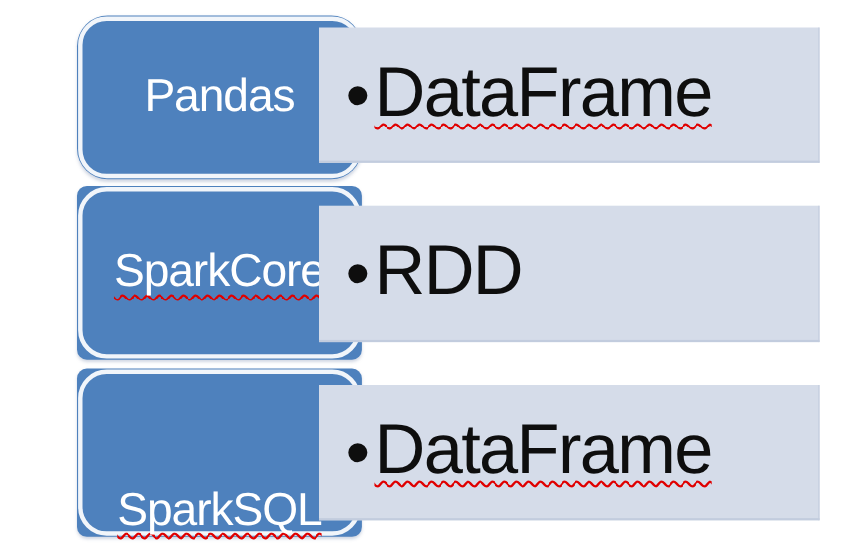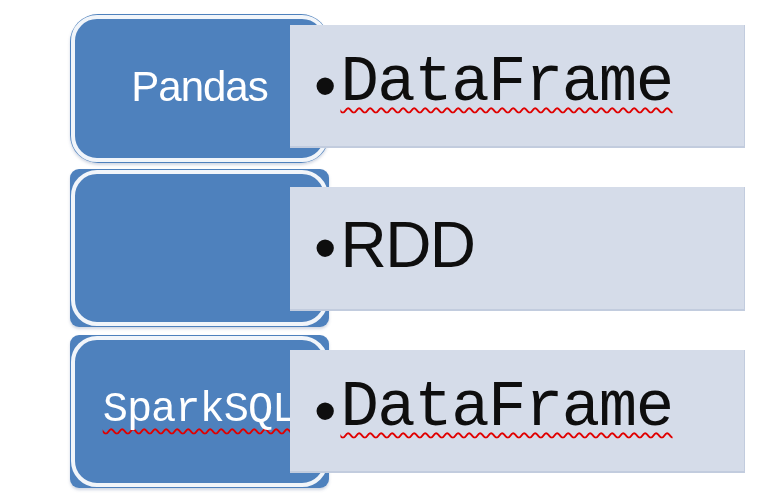"DataFrame" .misspelled { font-family: Liberation Mono, monospace -> none }
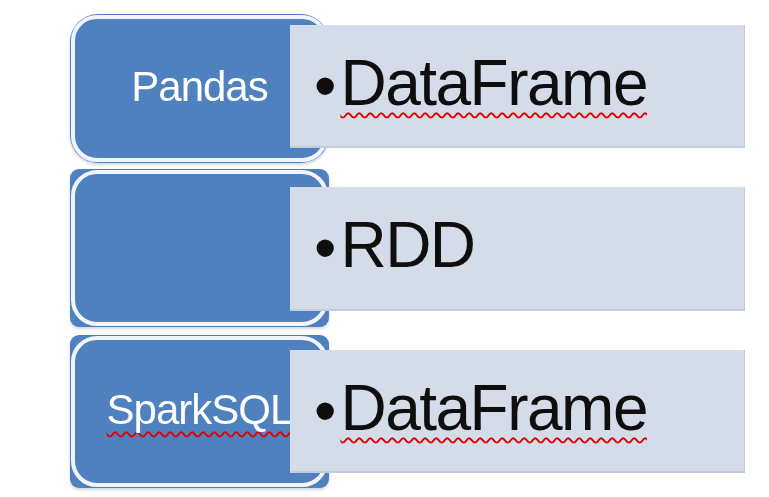"SparkCore" span.box-label { html: none -> <span>SparkCore</span> }
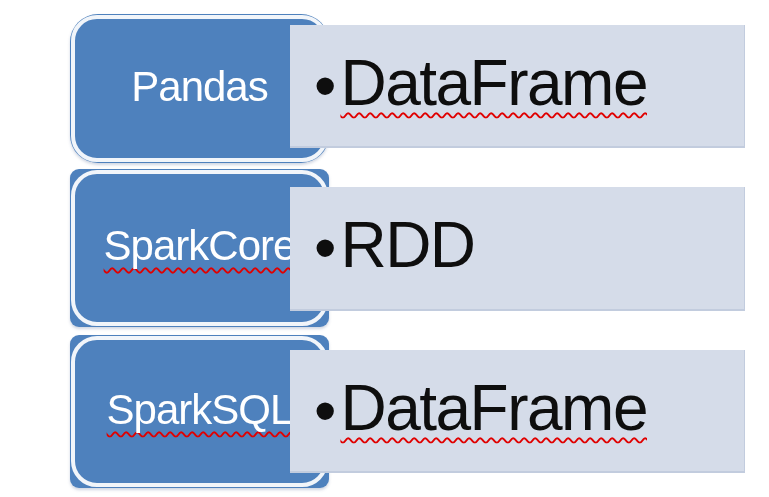"SparkSQL" .row3 .box { align-items: none -> flex-end }
